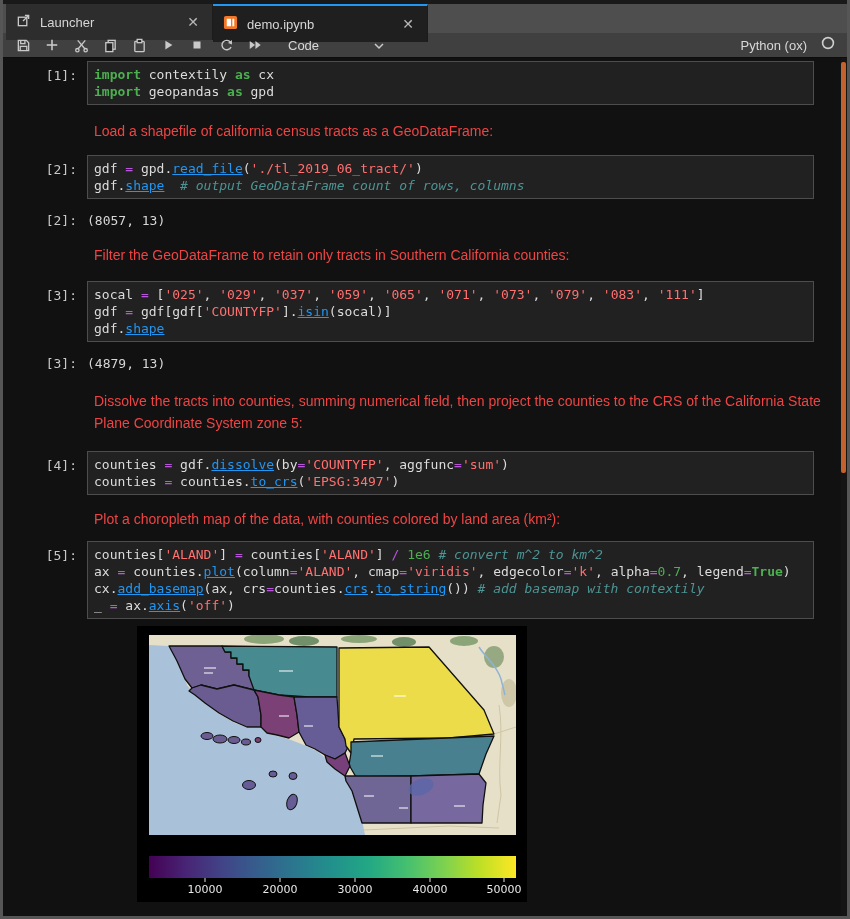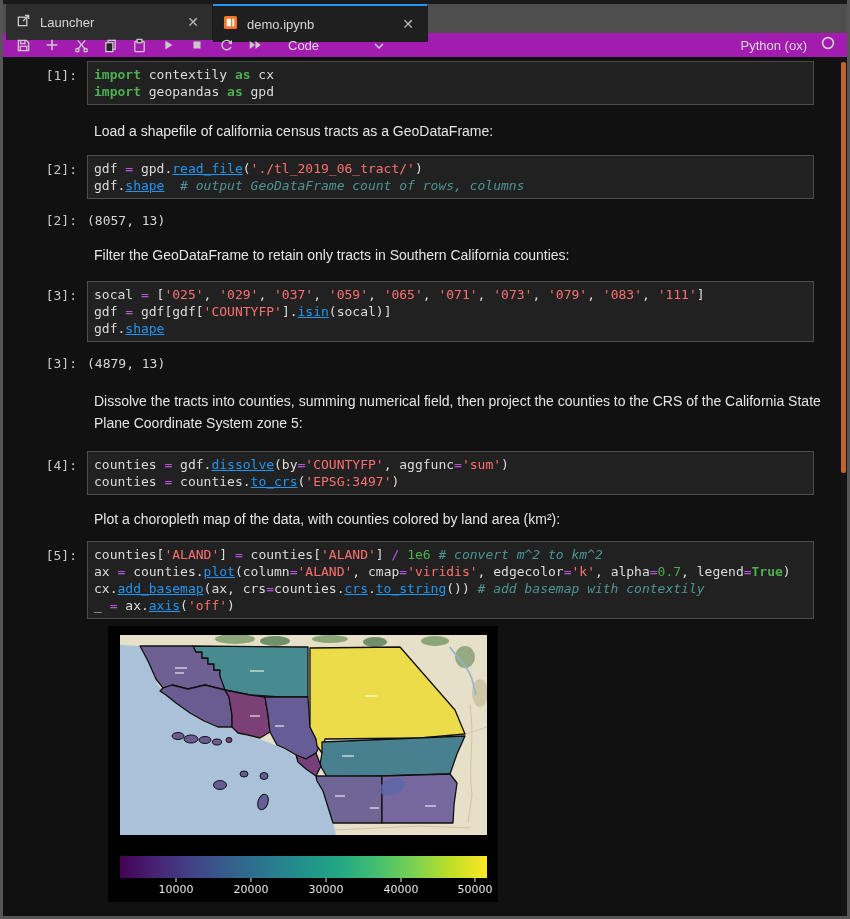"Code" .toolbar { background: #a21caf -> #404040 }
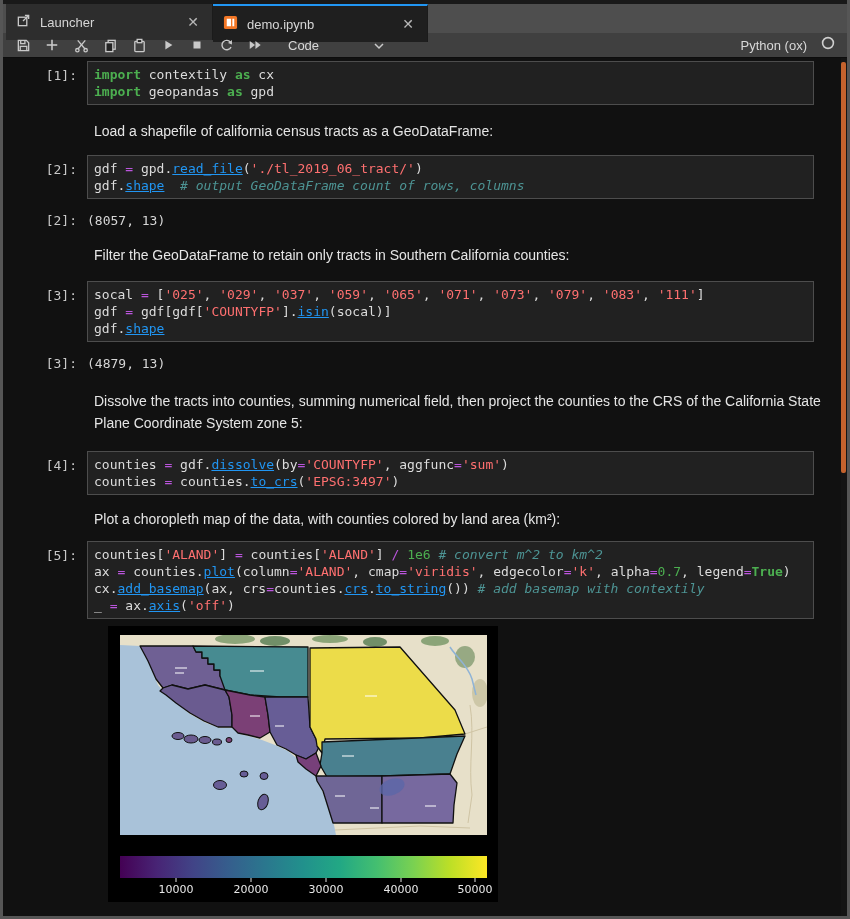"Load a shapefile of california" .md { color: #e5e5e5 -> #ef4444 }
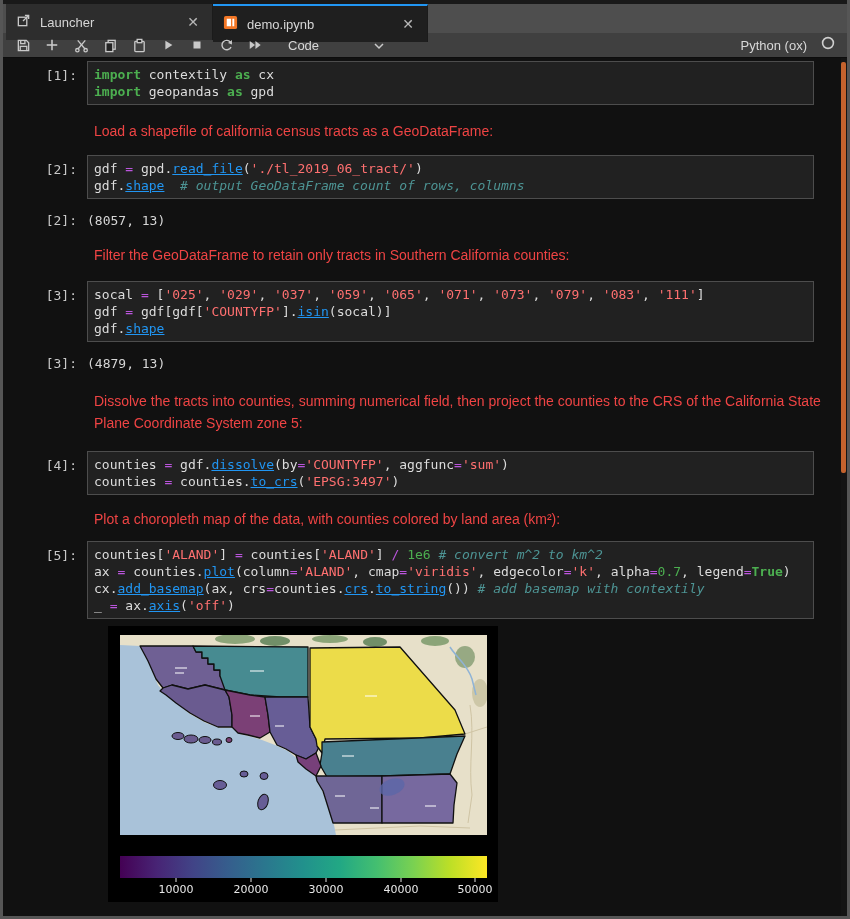"10000" .fig-row { margin-left: 85px -> 114px }
